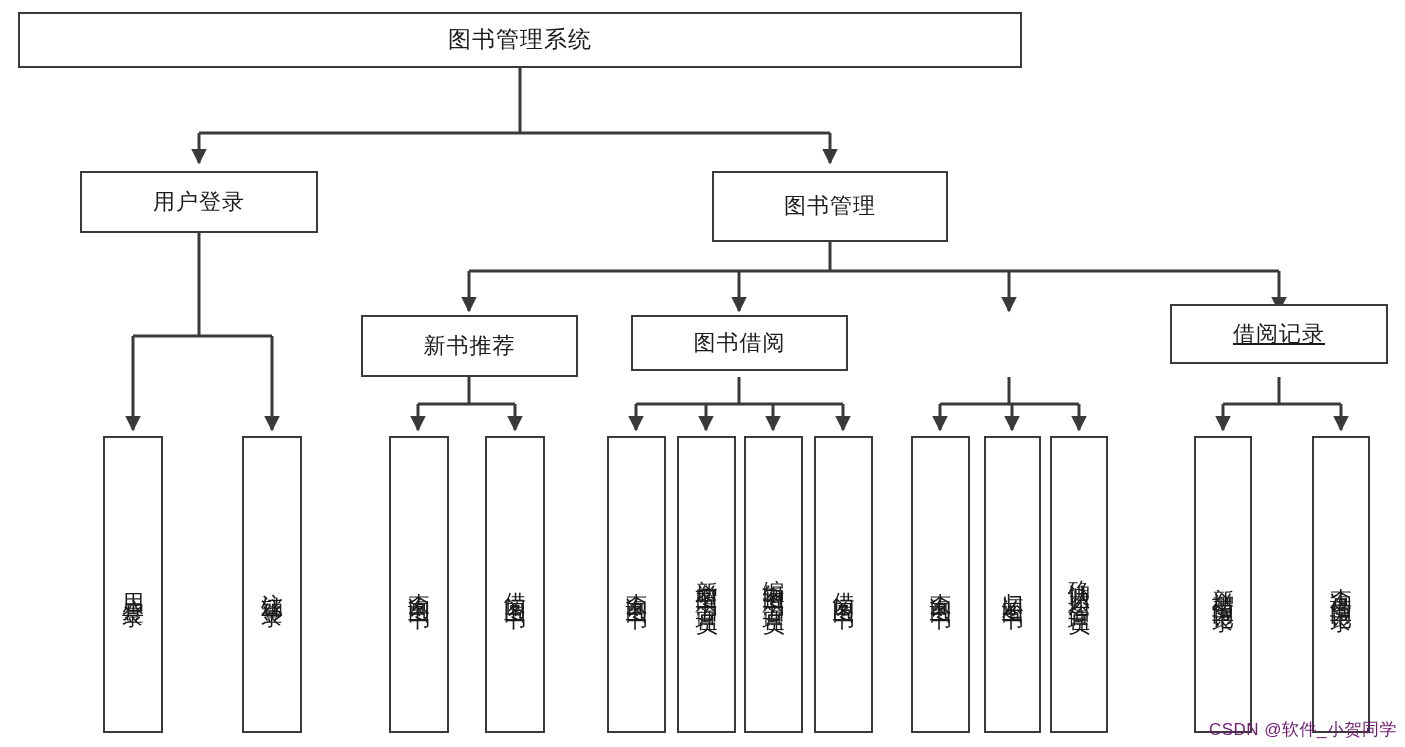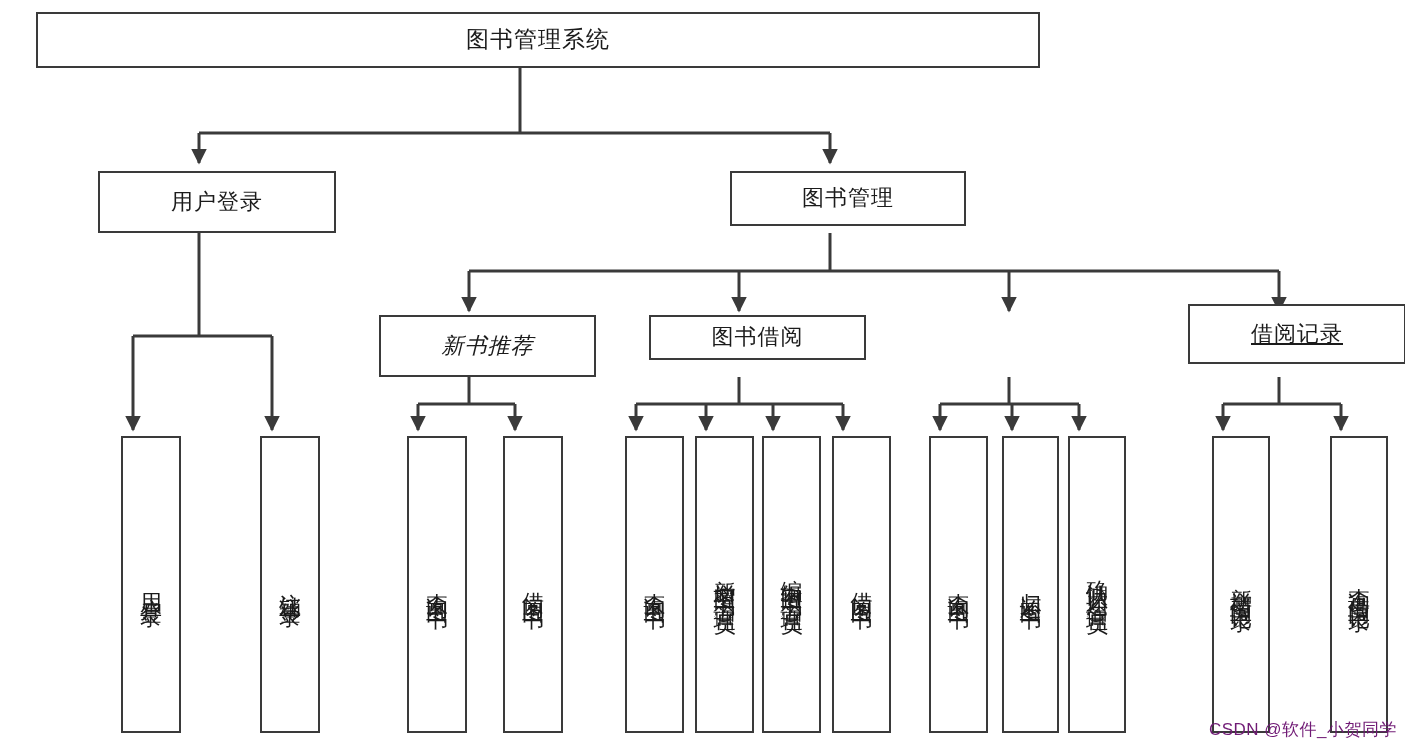"图书管理系统" .node { margin-left: 18px -> none }
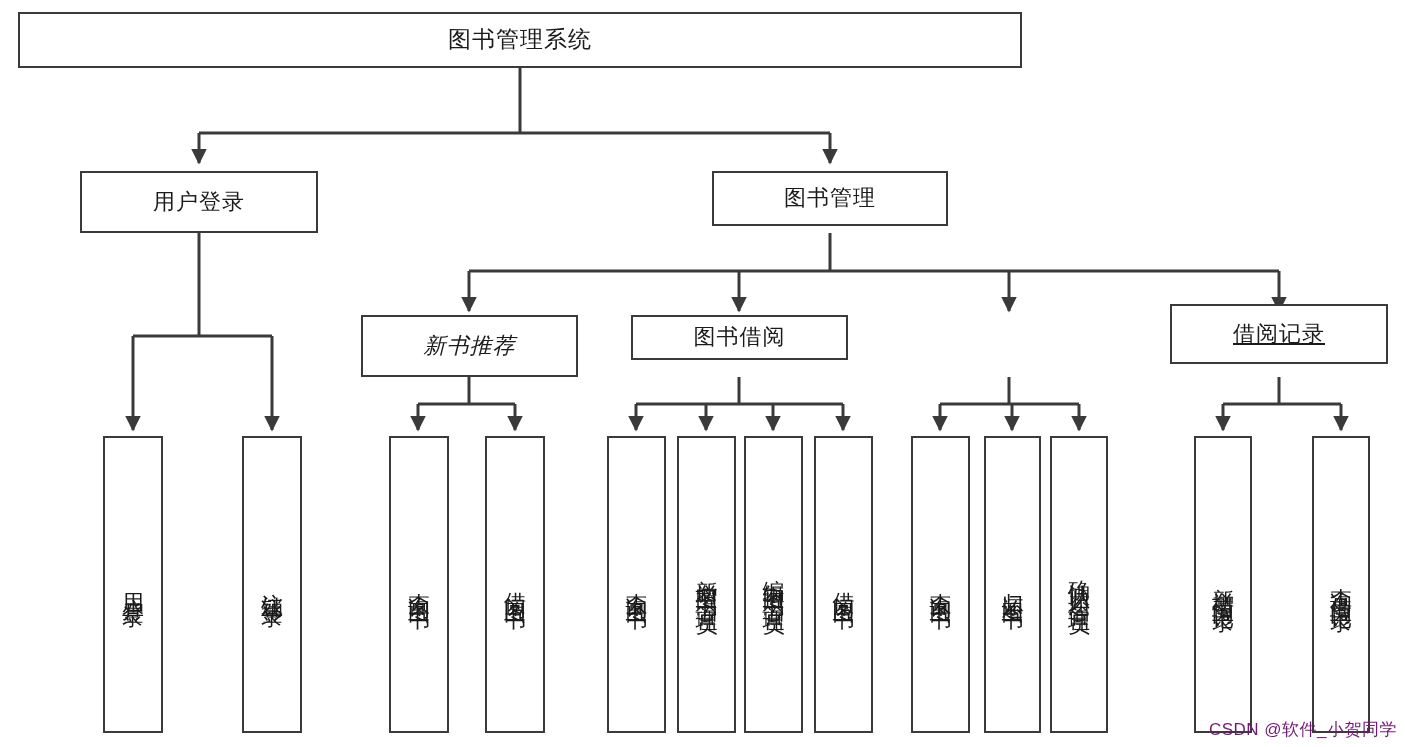"图书管理" div.node { height: 55px -> 71px }
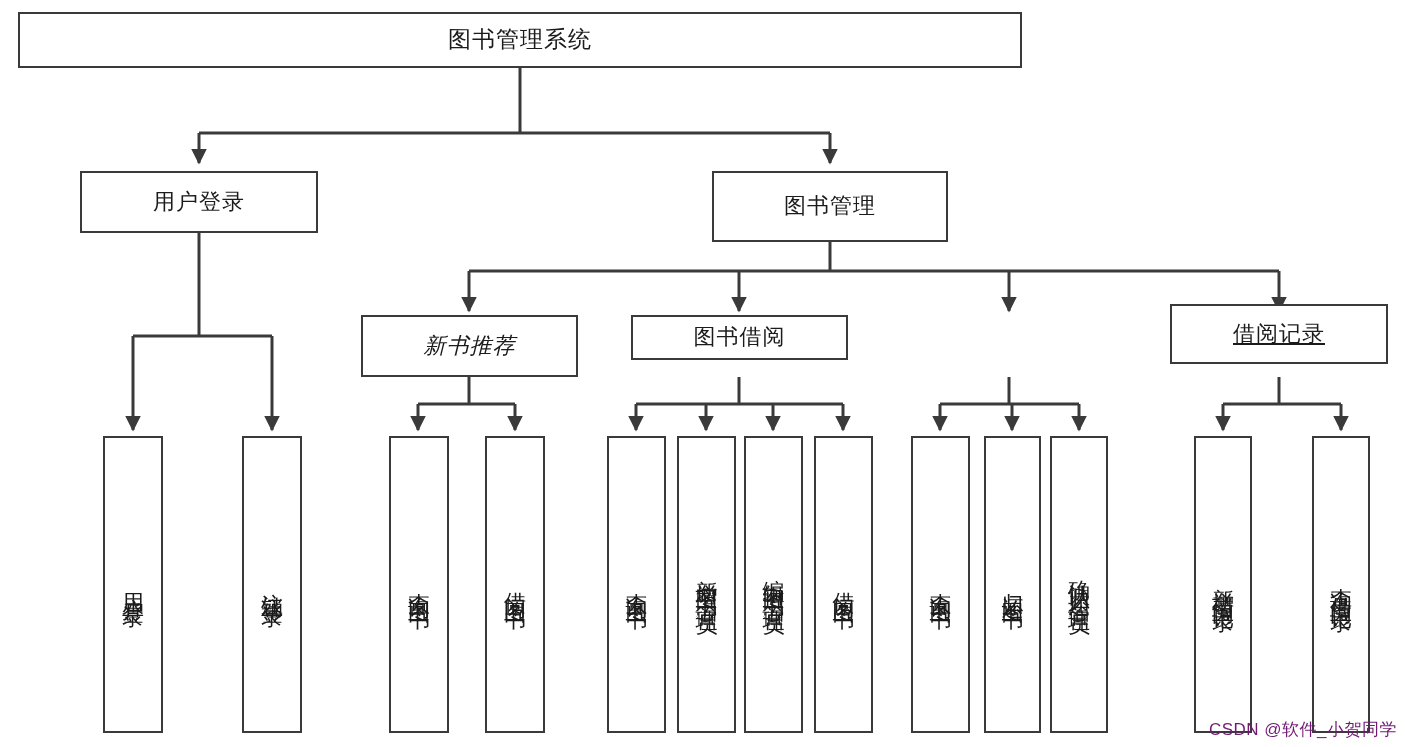"新书推荐" div.node { font-style: italic -> none }
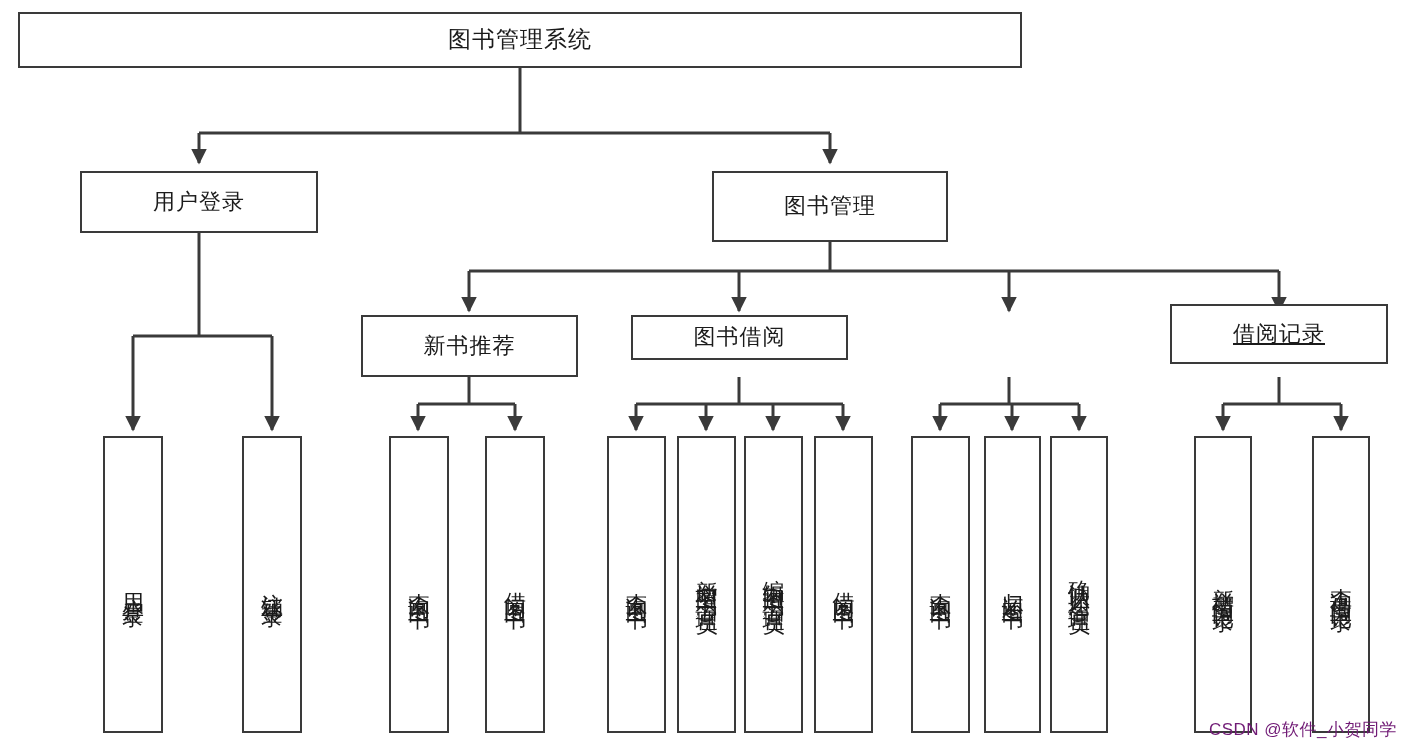"图书借阅" div.node { height: 45px -> 56px }
